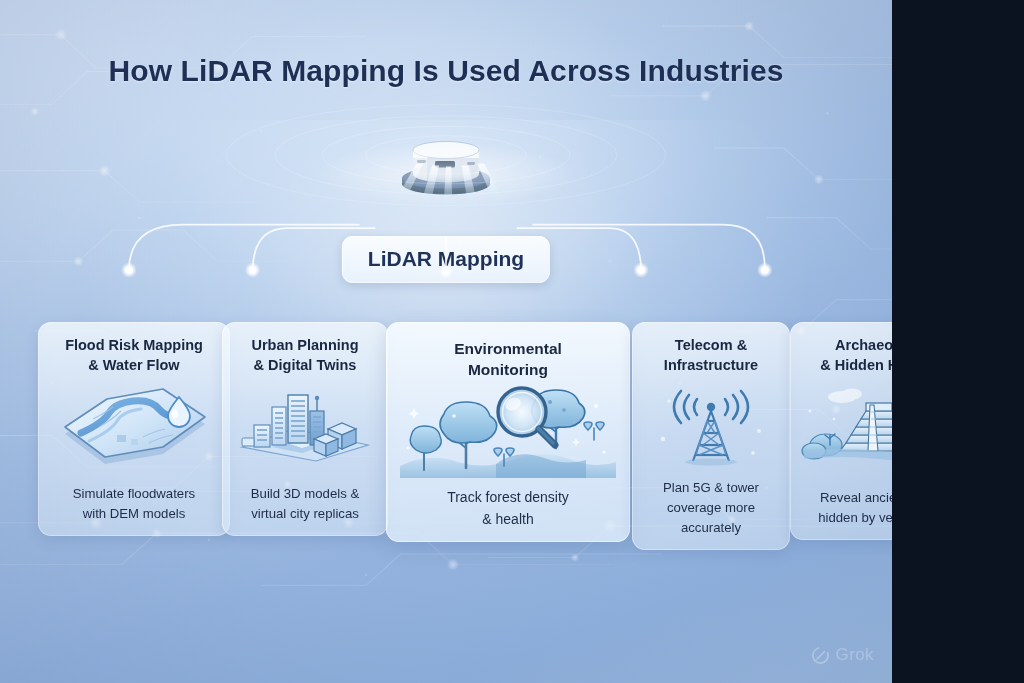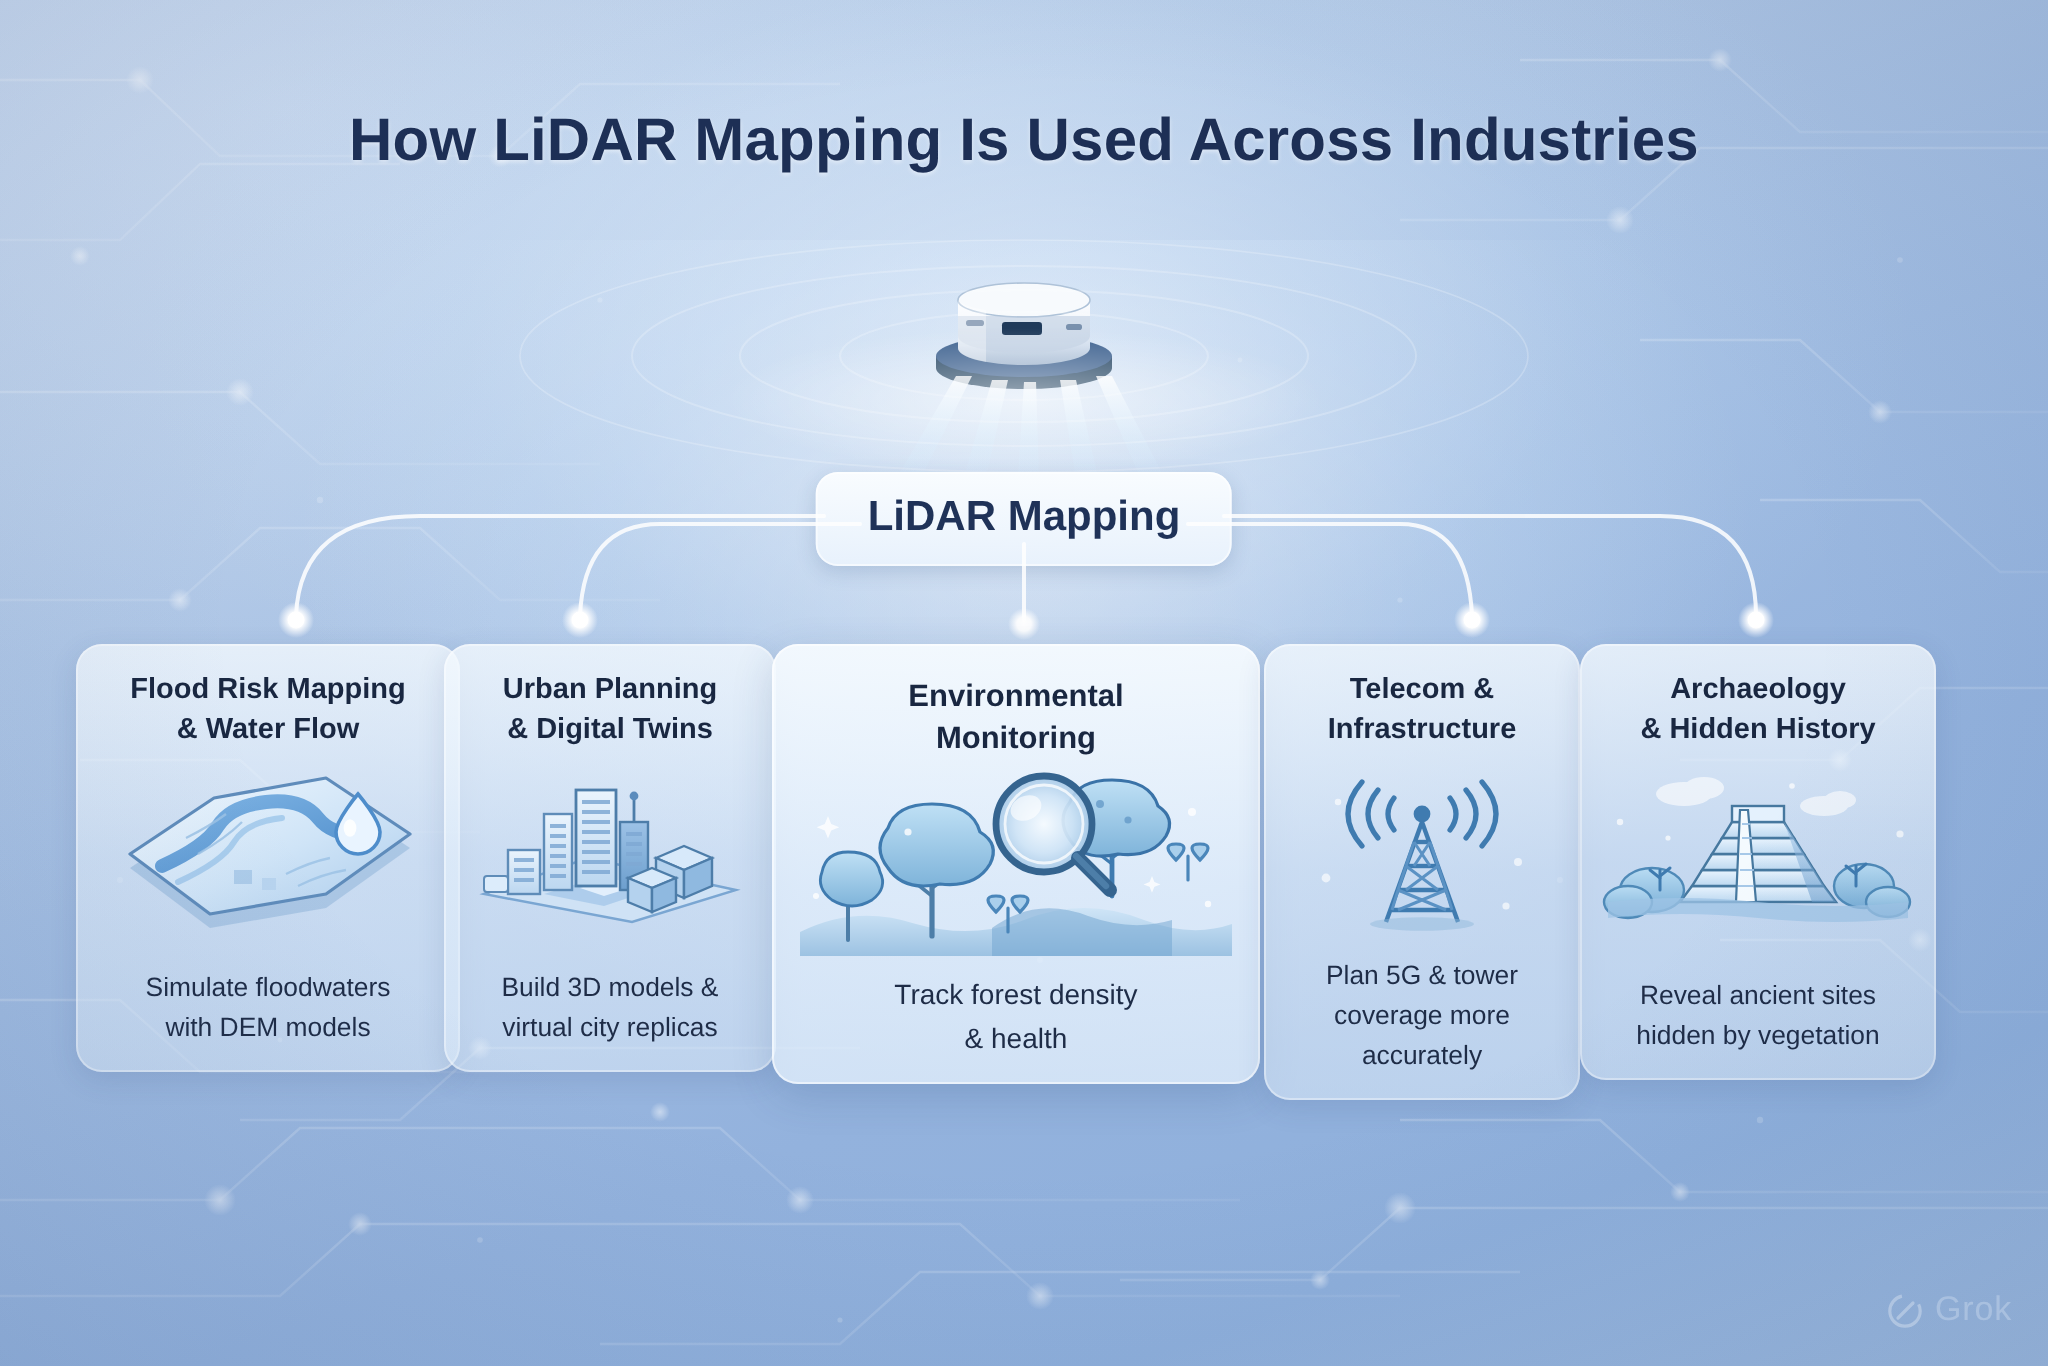"Grok" .canvas { width: 1024px -> 892px }
